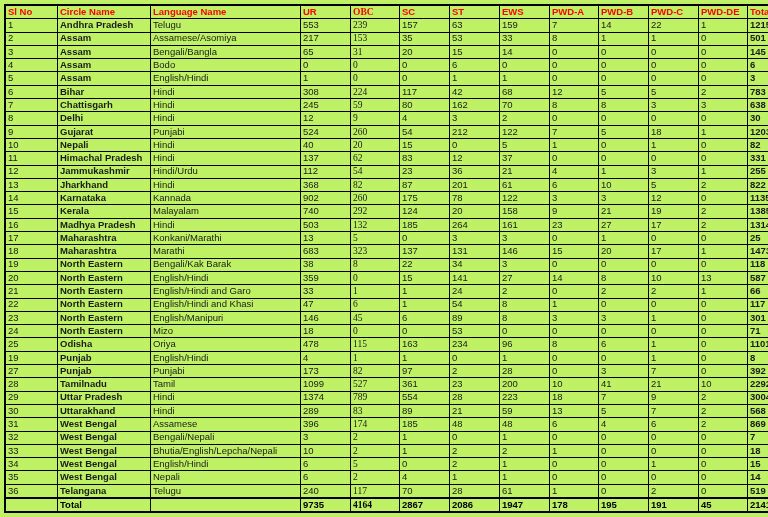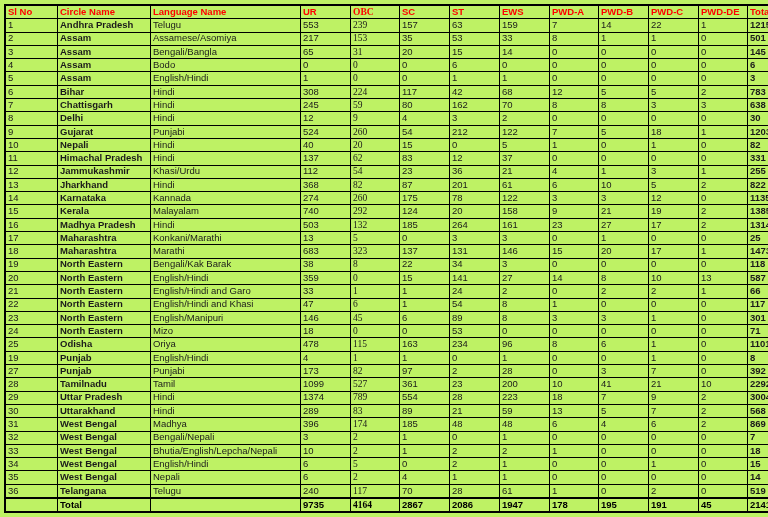"Khasi/Urdu" td { text: Khasi/Urdu -> Hindi/Urdu }
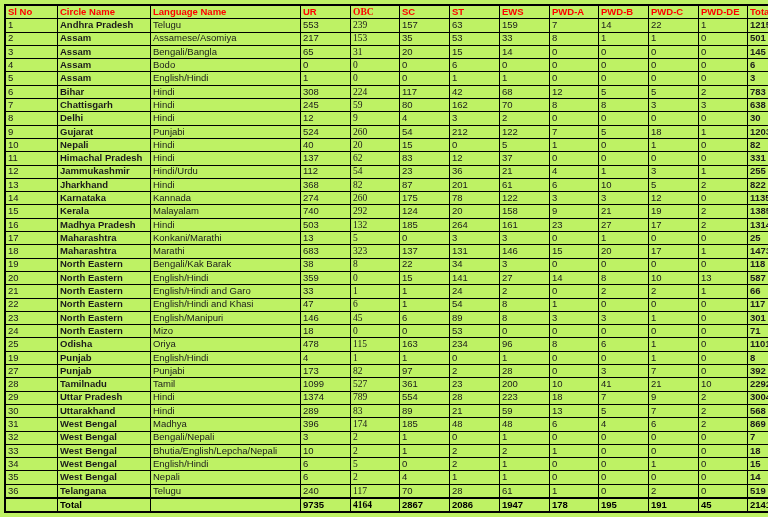"274" td { text: 274 -> 902 }
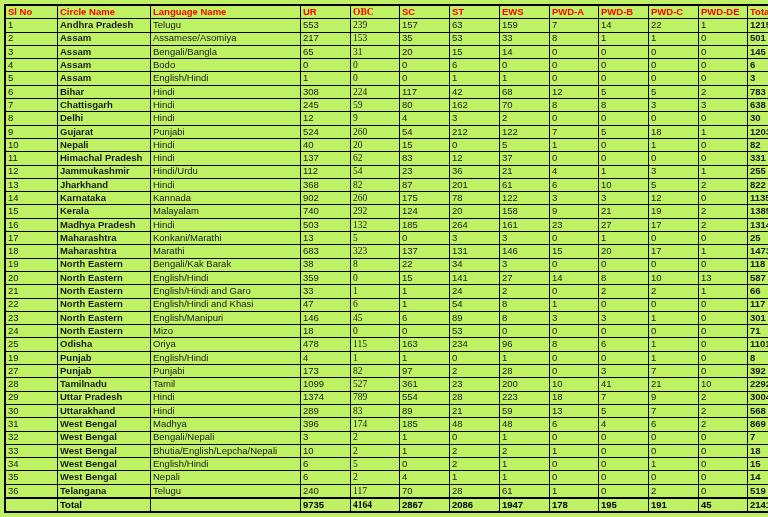"Madhya" td { text: Madhya -> Assamese }
